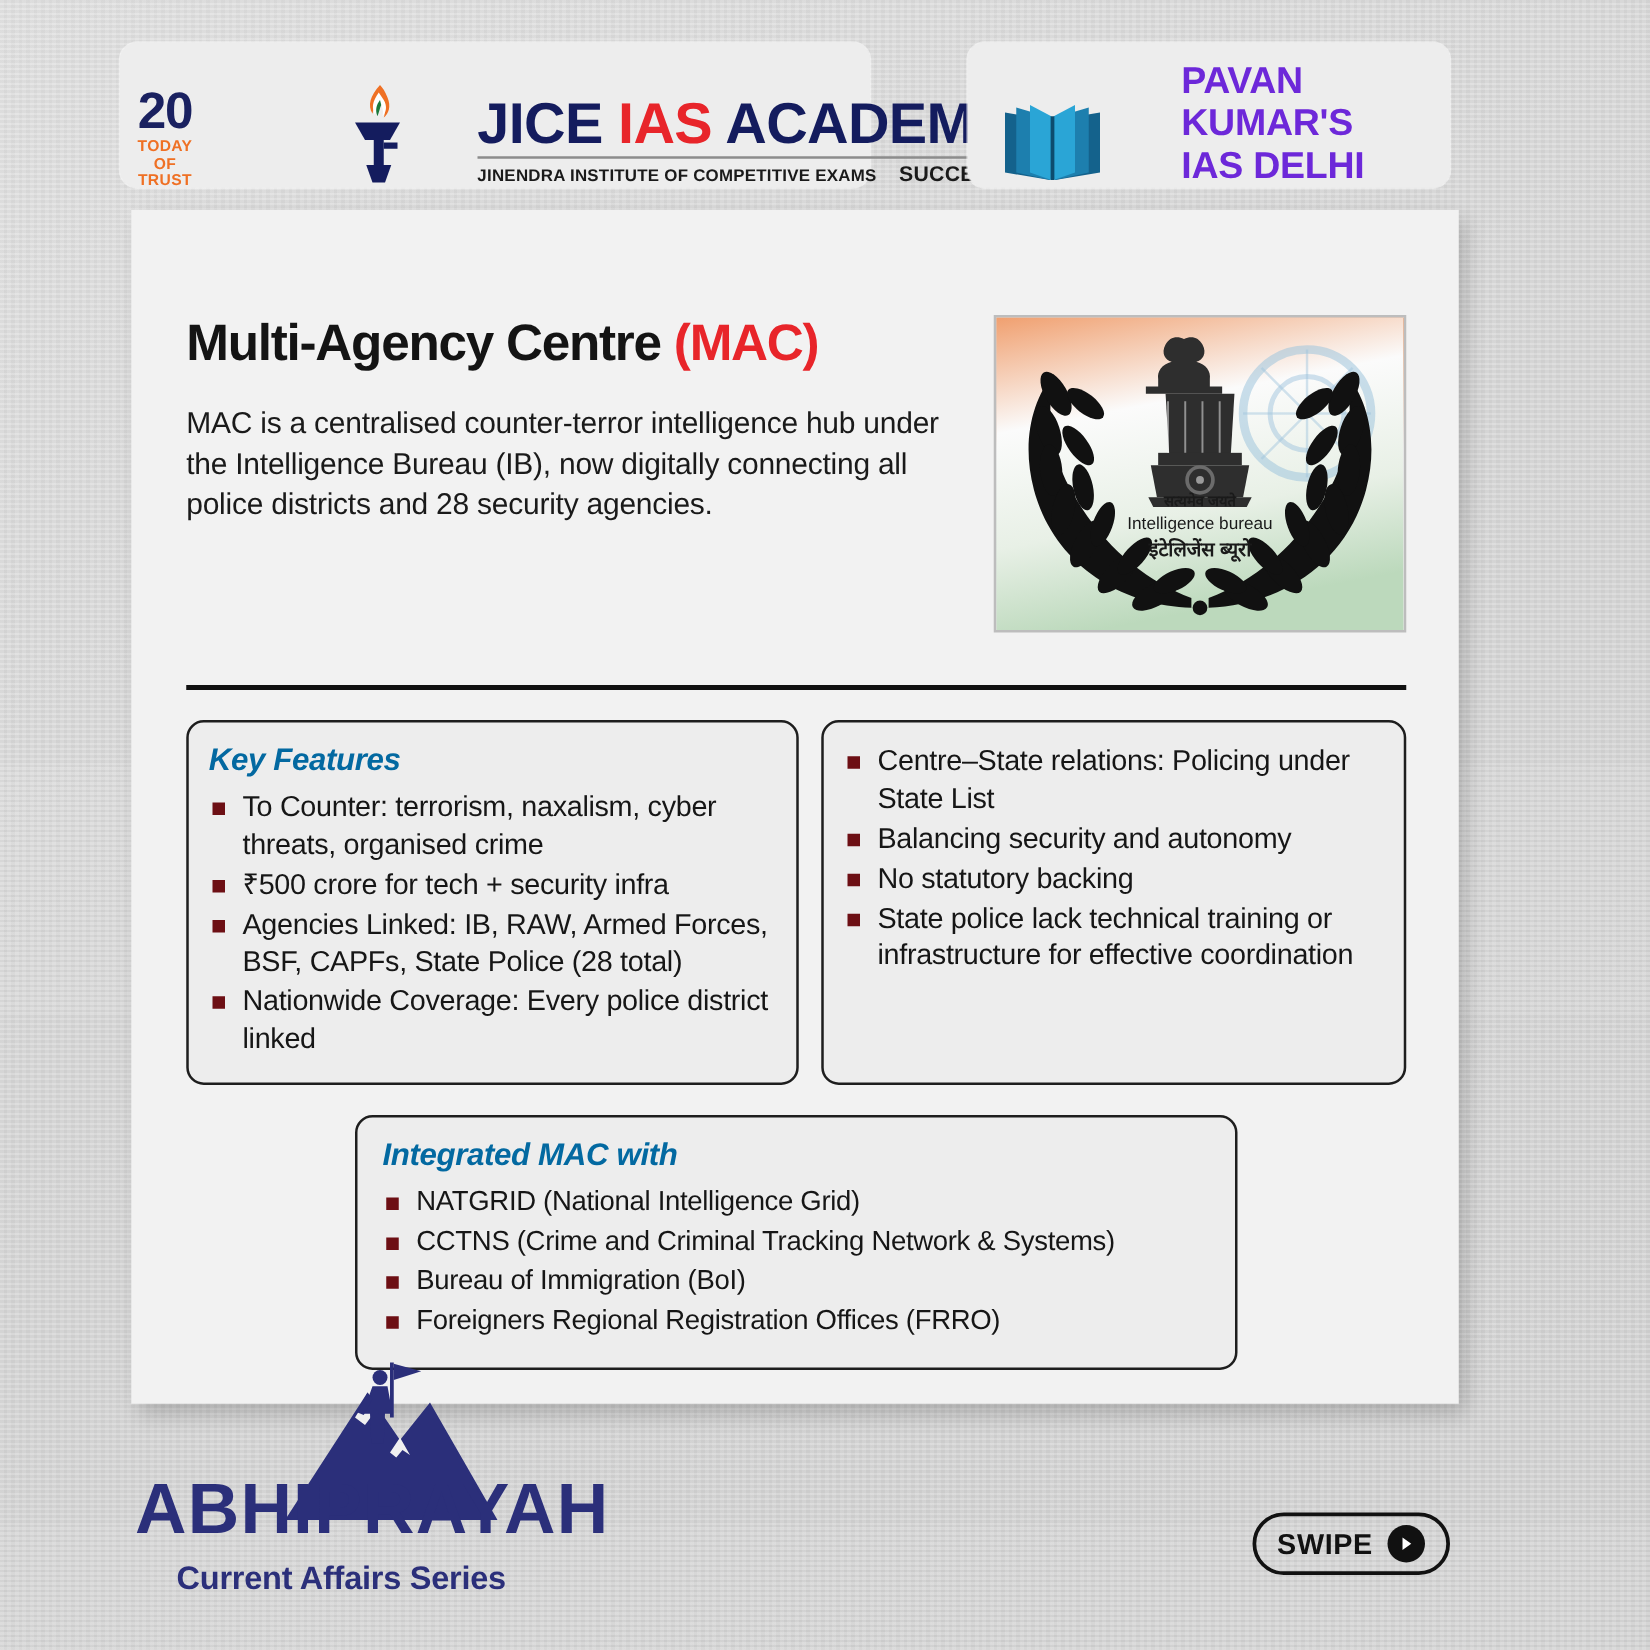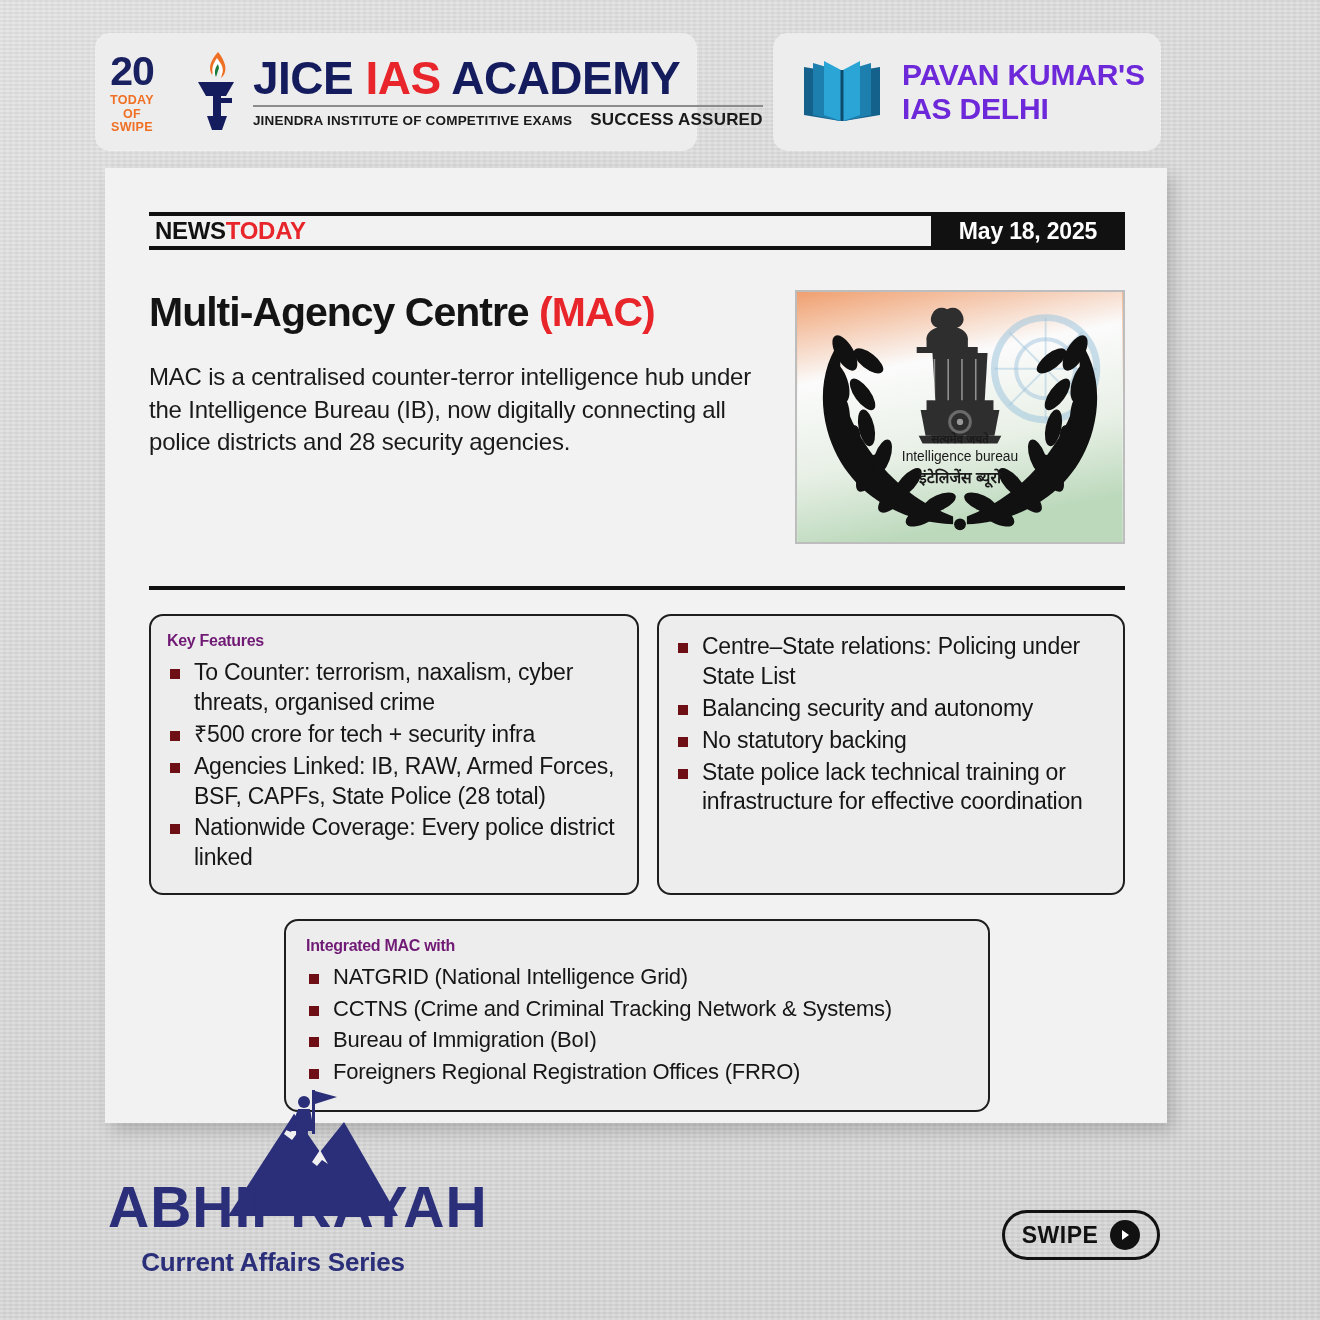"20" .logo-pill { align-items: center -> flex-end; gap: none -> 43px }
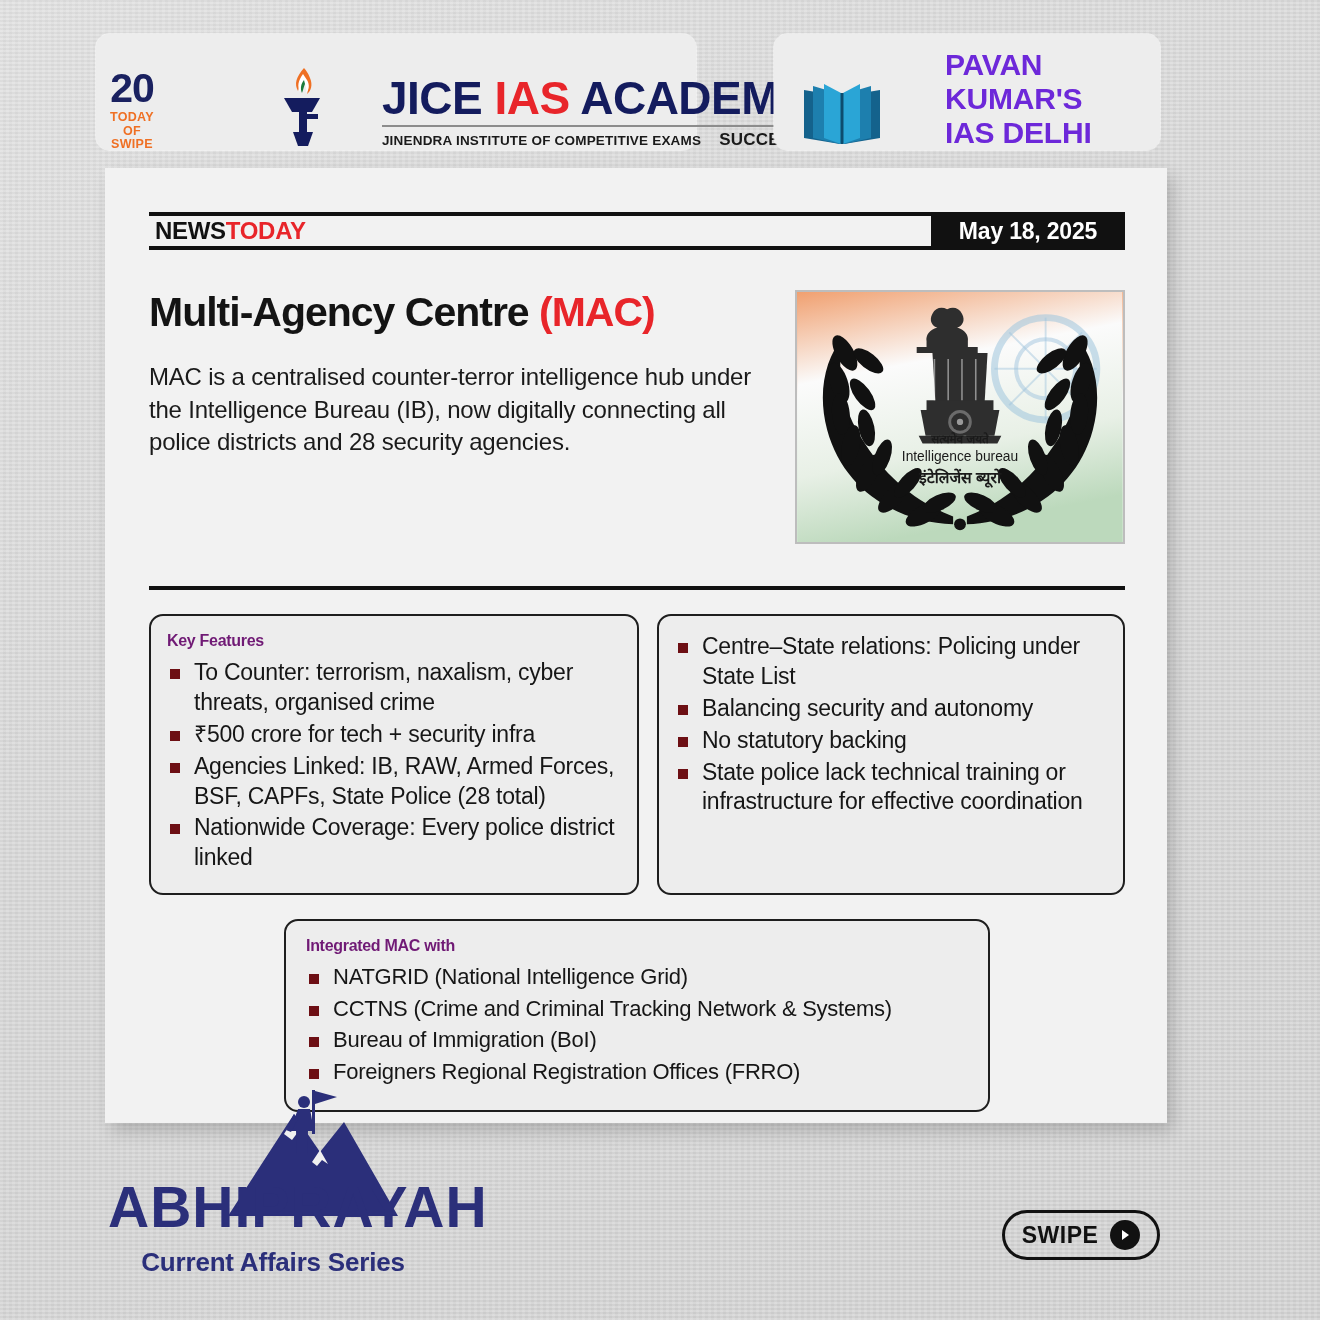"OF SWIPE" div.years-sub { text: SWIPE -> TRUST }
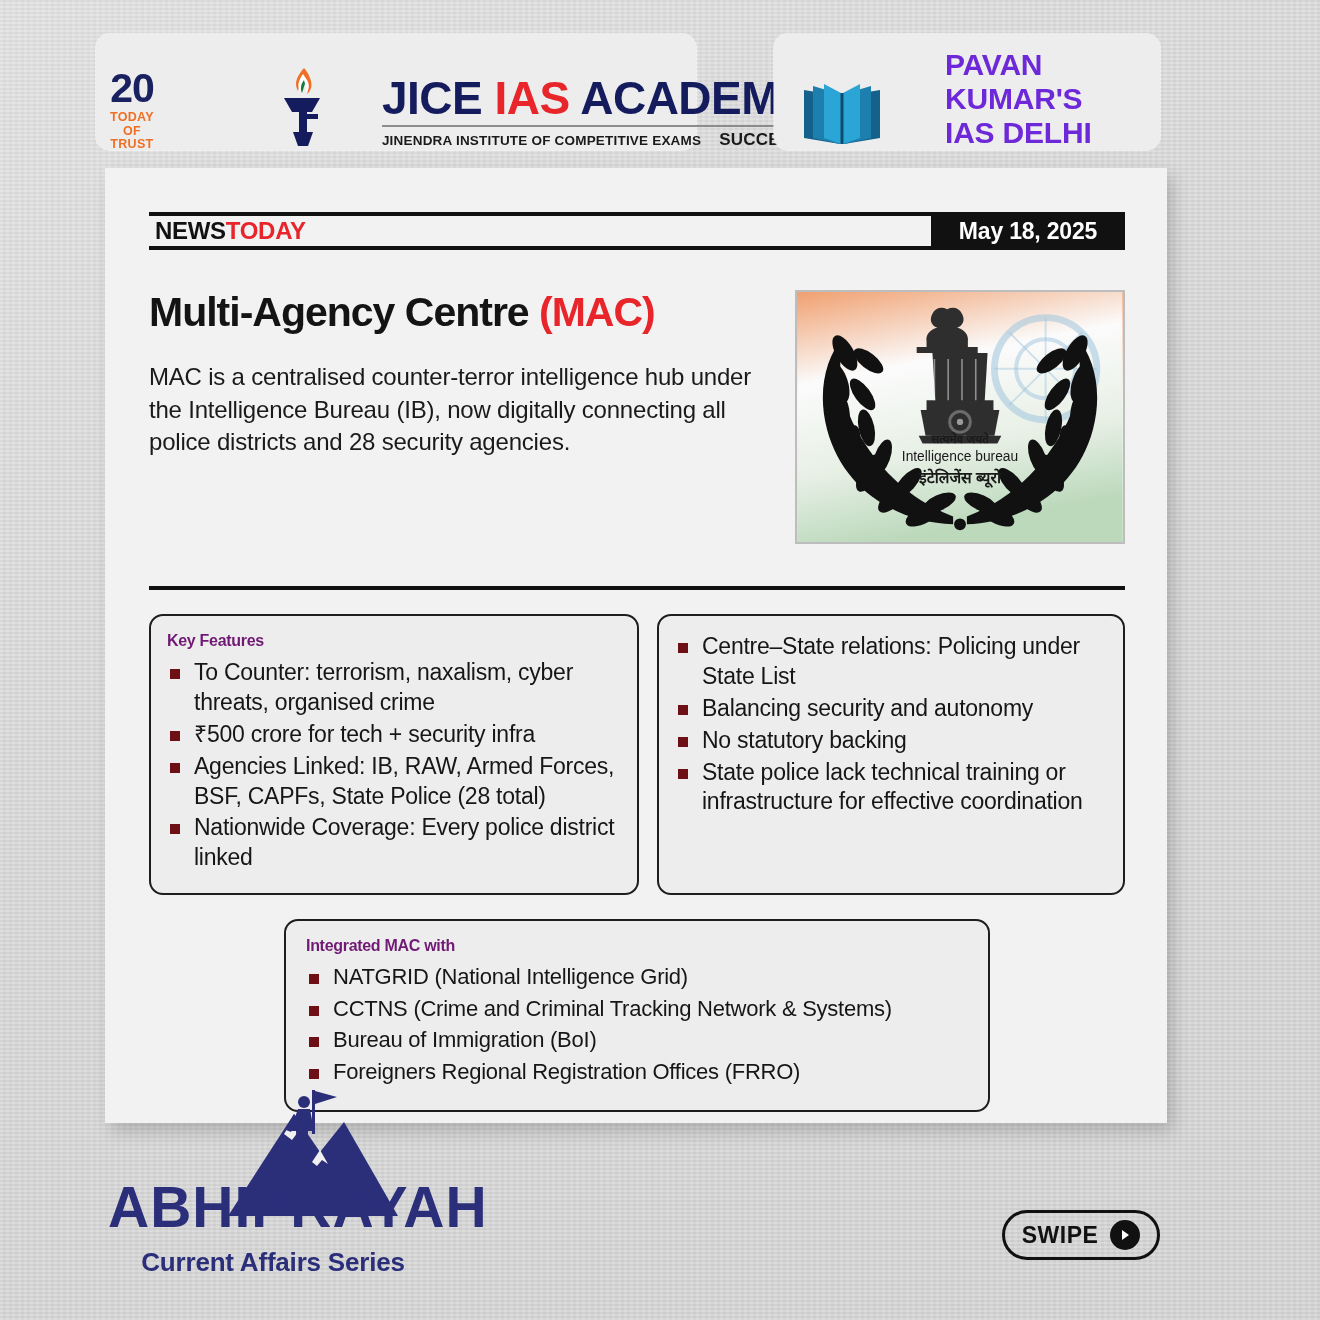"NEWSTODAY" div.newsbar { html: <div> <div> <div><span>NEWS</span><span>TODAY</span></div> </div> <div>May 18, 2025</div> </div> -> none }
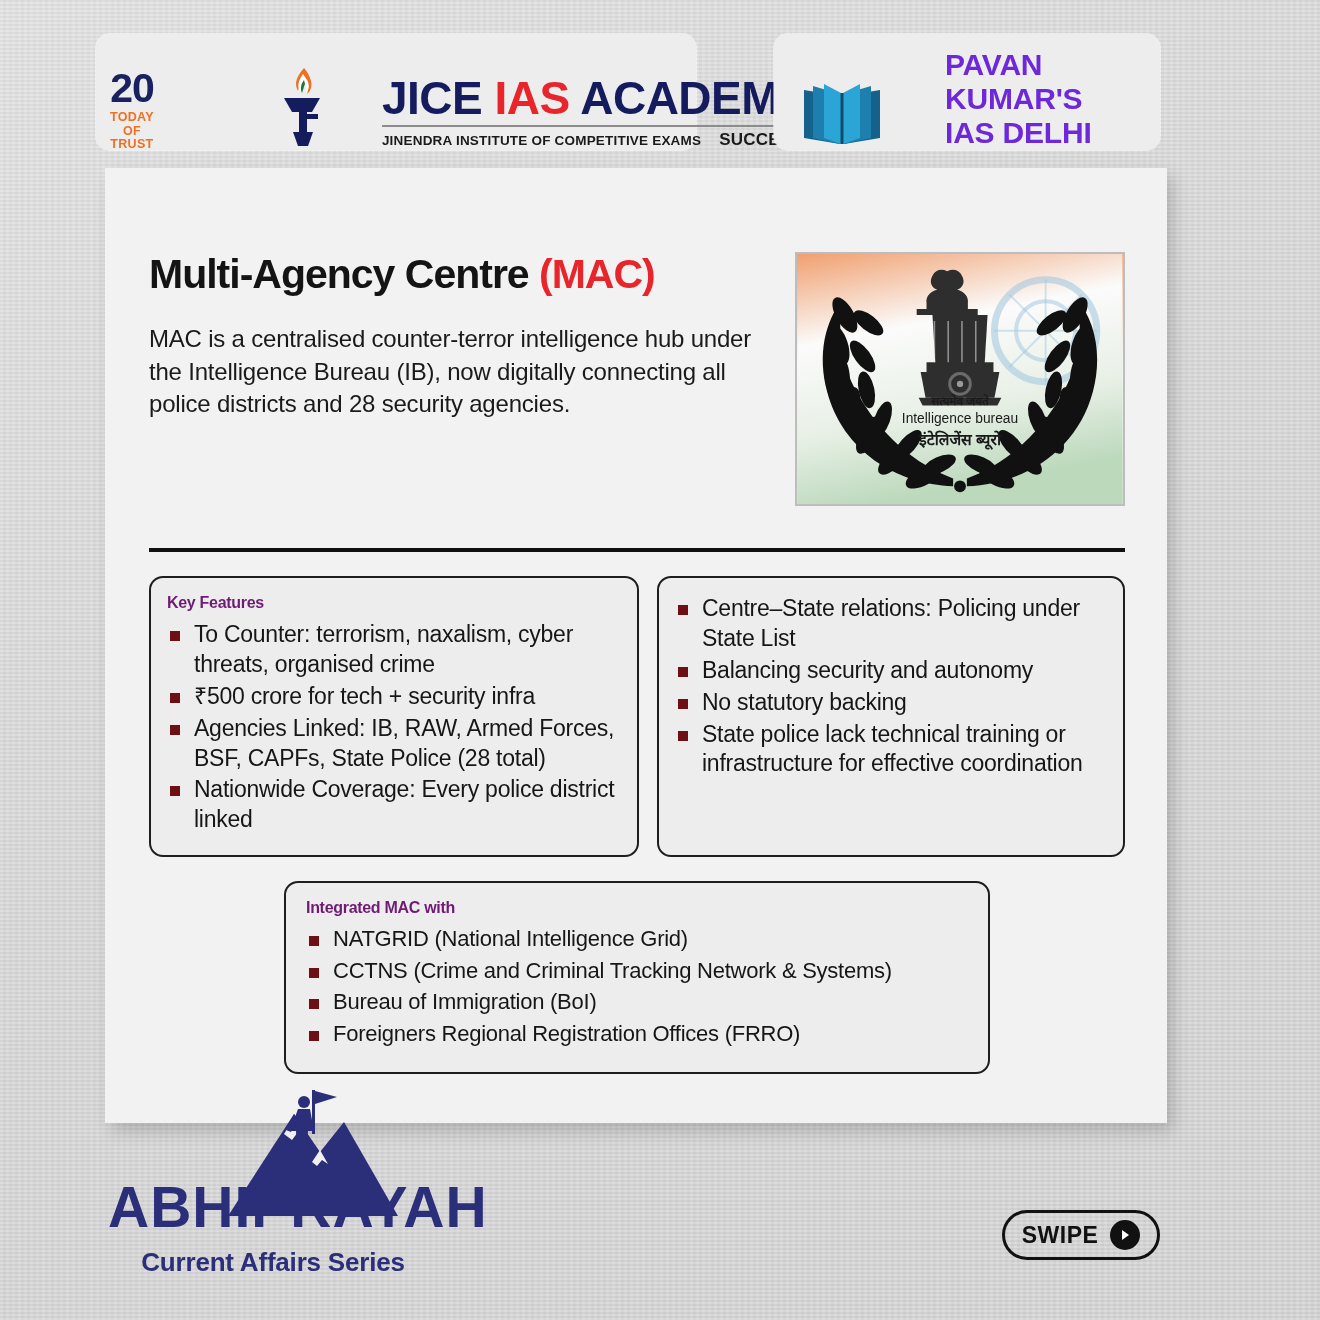"Key Features" .box-heading { color: #701a75 -> #0369a1; font-size: 16px -> 25px; font-style: none -> italic }
